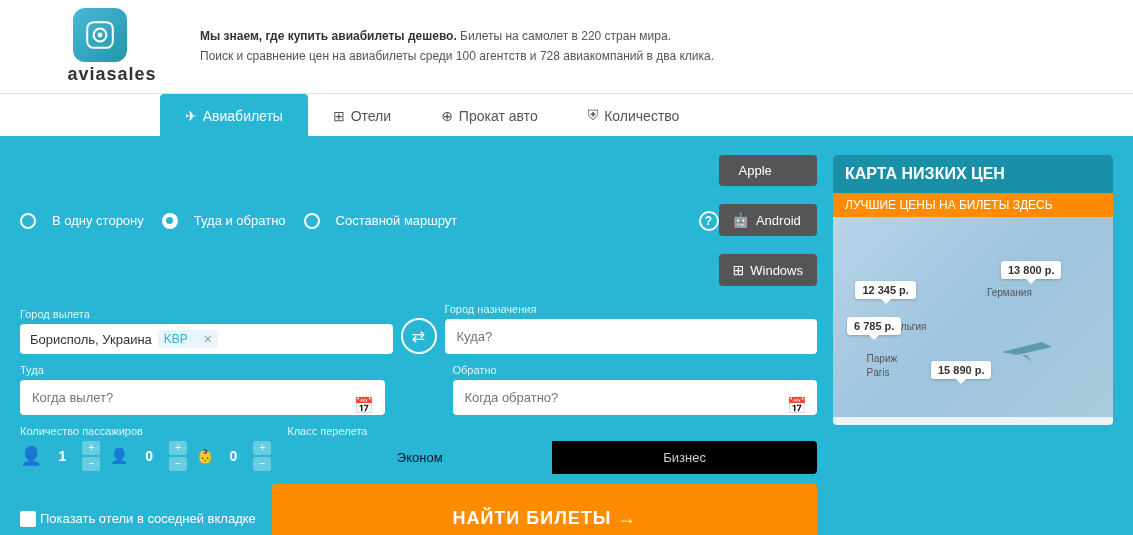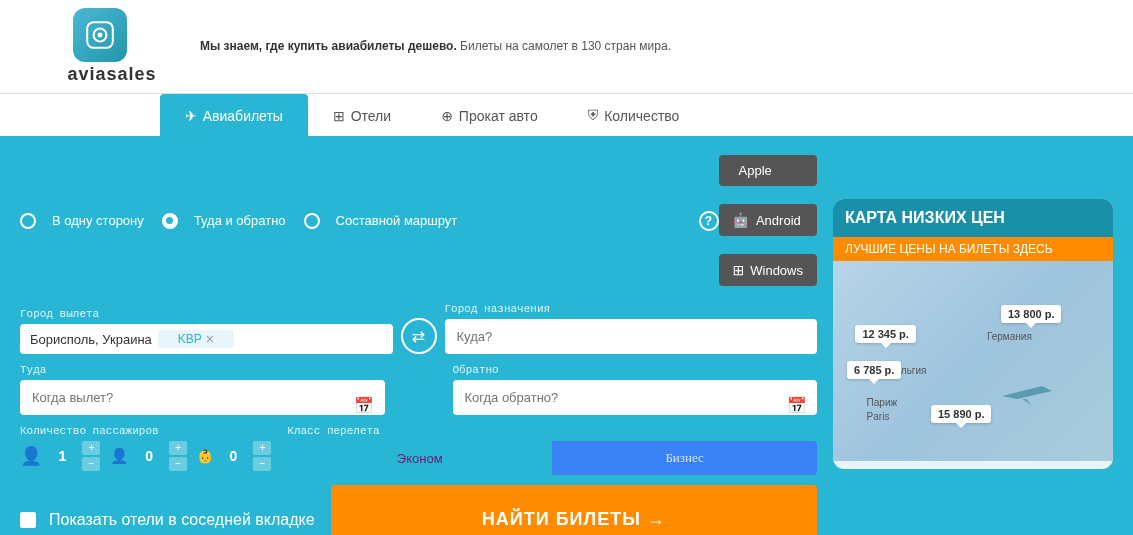"Билеты на самолет в 130" span { text: 130 -> 220 }
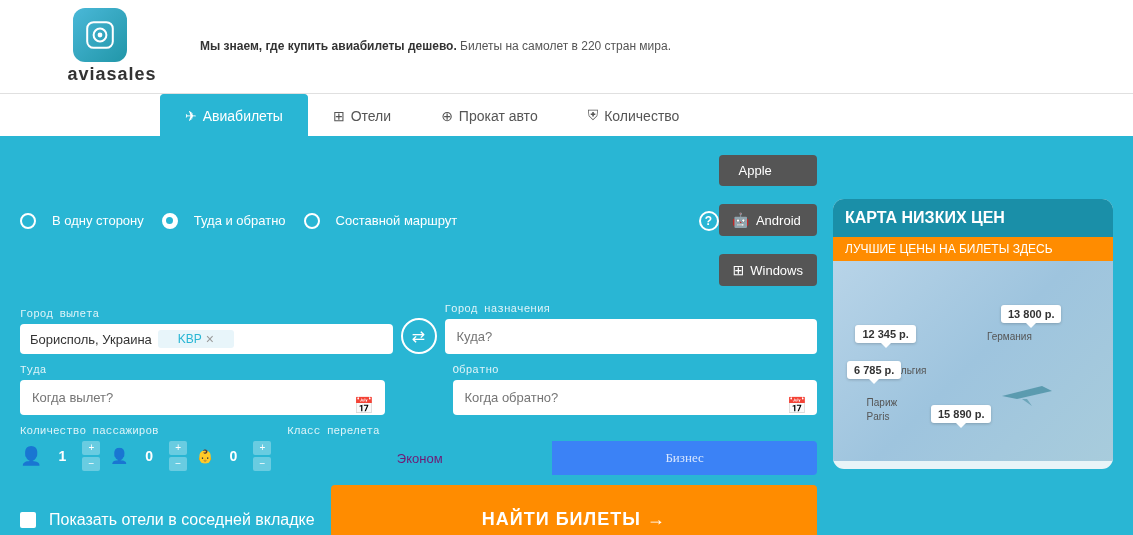"Поиск и сравнение цен на" div { html: none -> <div>Поиск и сравнение цен на авиабилеты среди 100 агентств и 728 авиакомпаний в два клика.</div> }
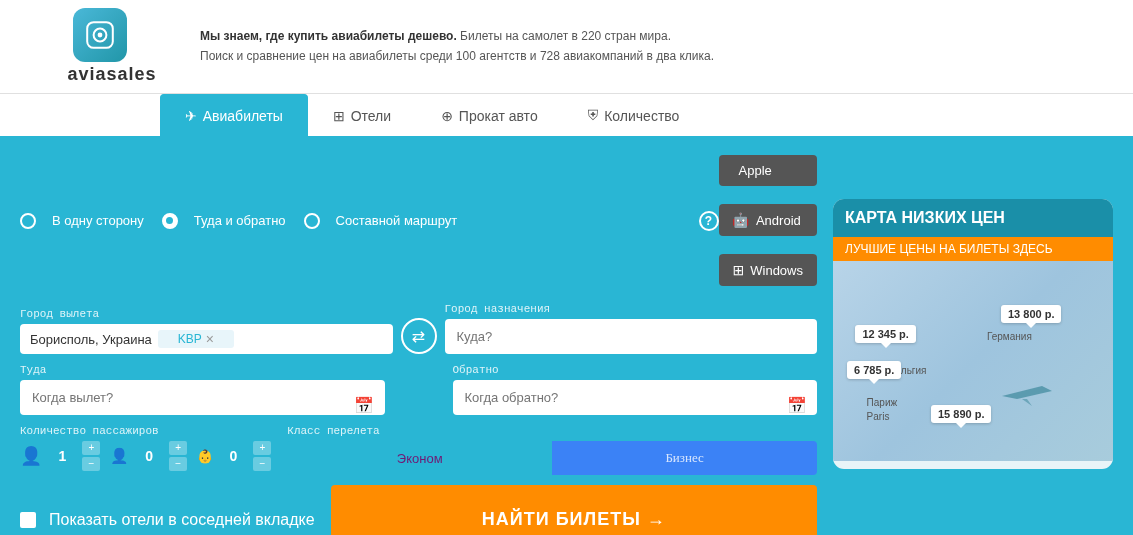"КАРТА НИЗКИХ ЦЕН" .ad-banner { border-radius: 11px -> 4px; margin-top: 44px -> none }
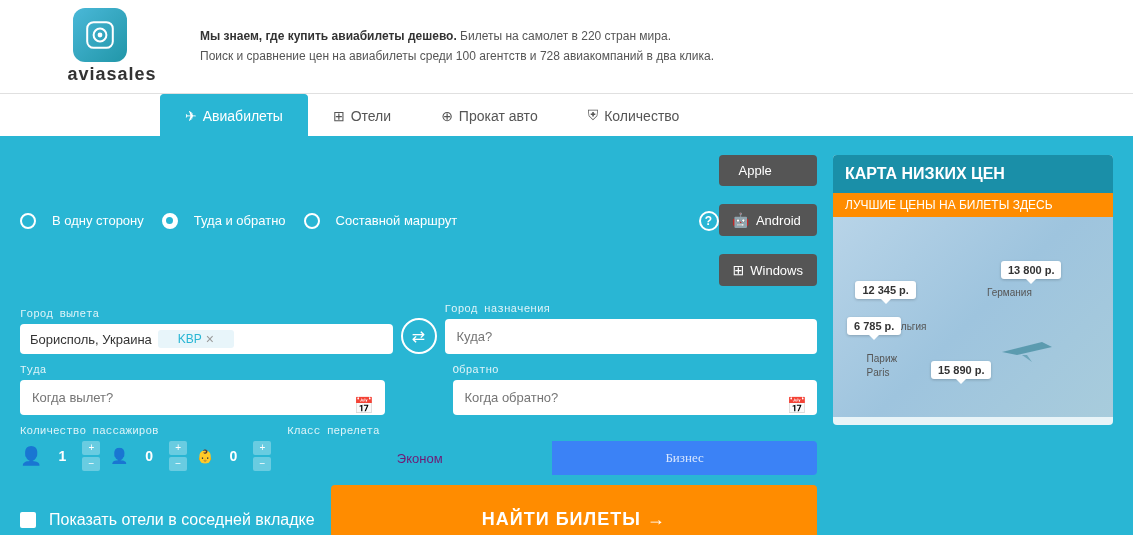"Город вылета" .field-label { font-family: Liberation Mono, monospace -> none }
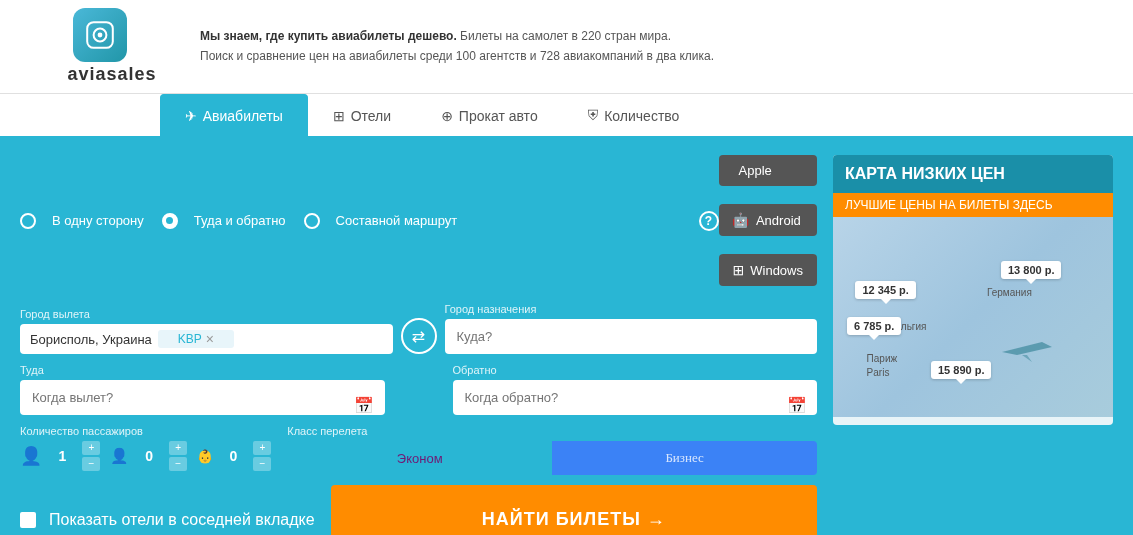"KBP" .input-tag { gap: 4px -> 16px; padding: 2px 20px -> 2px 6px }
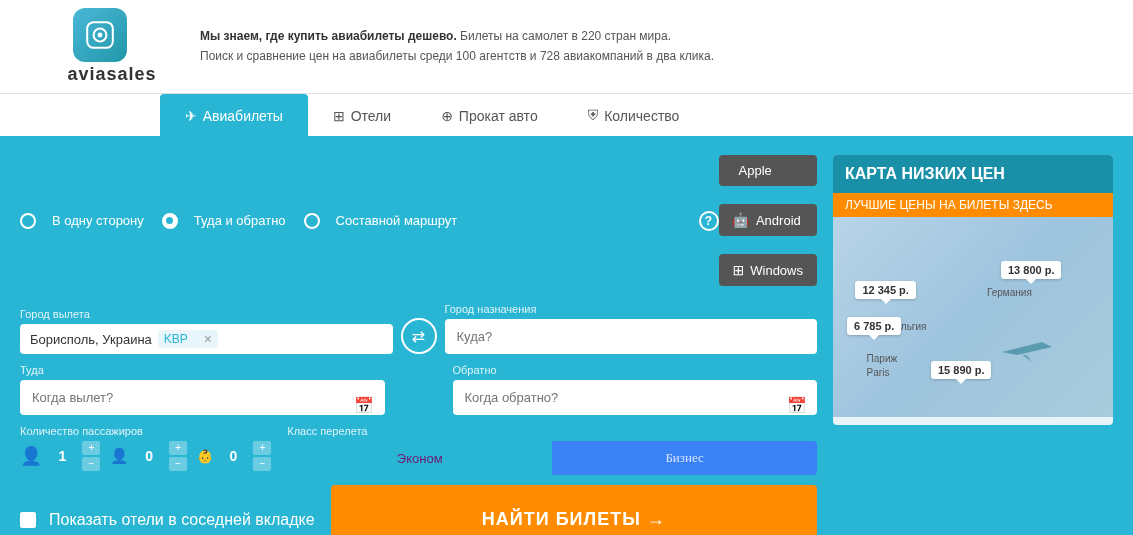"Эконом" .class-btn.active { color: #701a75 -> #0f172a }
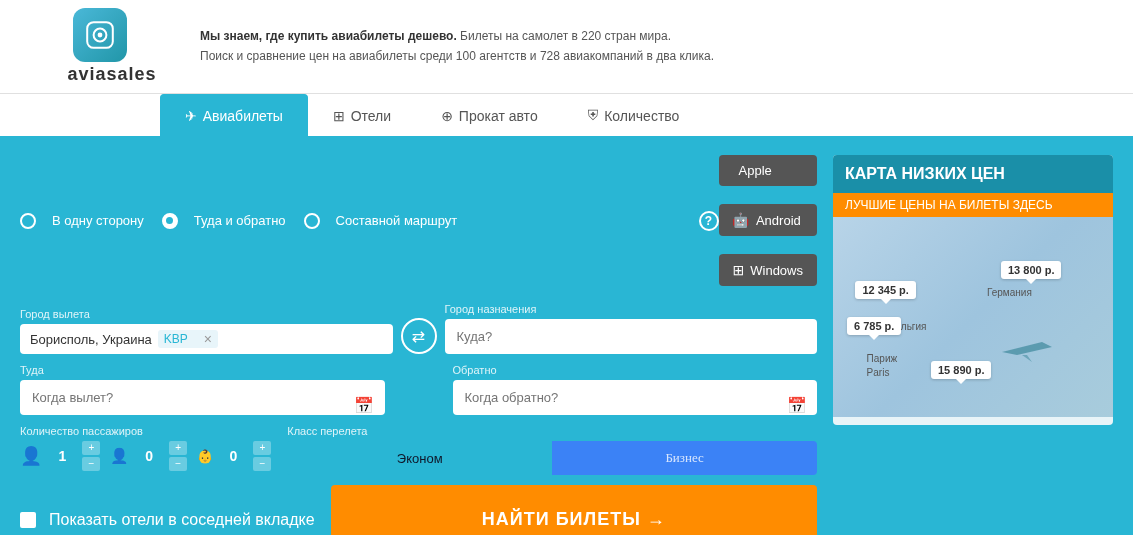"Бизнес" .class-btn.inactive { background: #3b82f6 -> #000000; font-family: Liberation Serif, serif -> none }
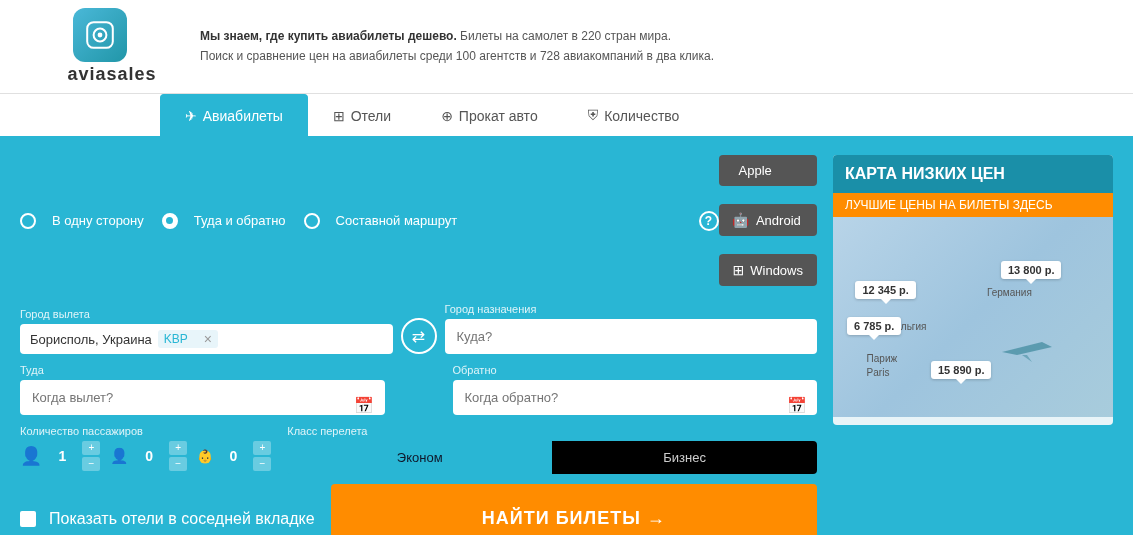"Показать отели в соседней вкладке" .checkbox-option { font-size: 16px -> 13px; gap: 13px -> 4px }
